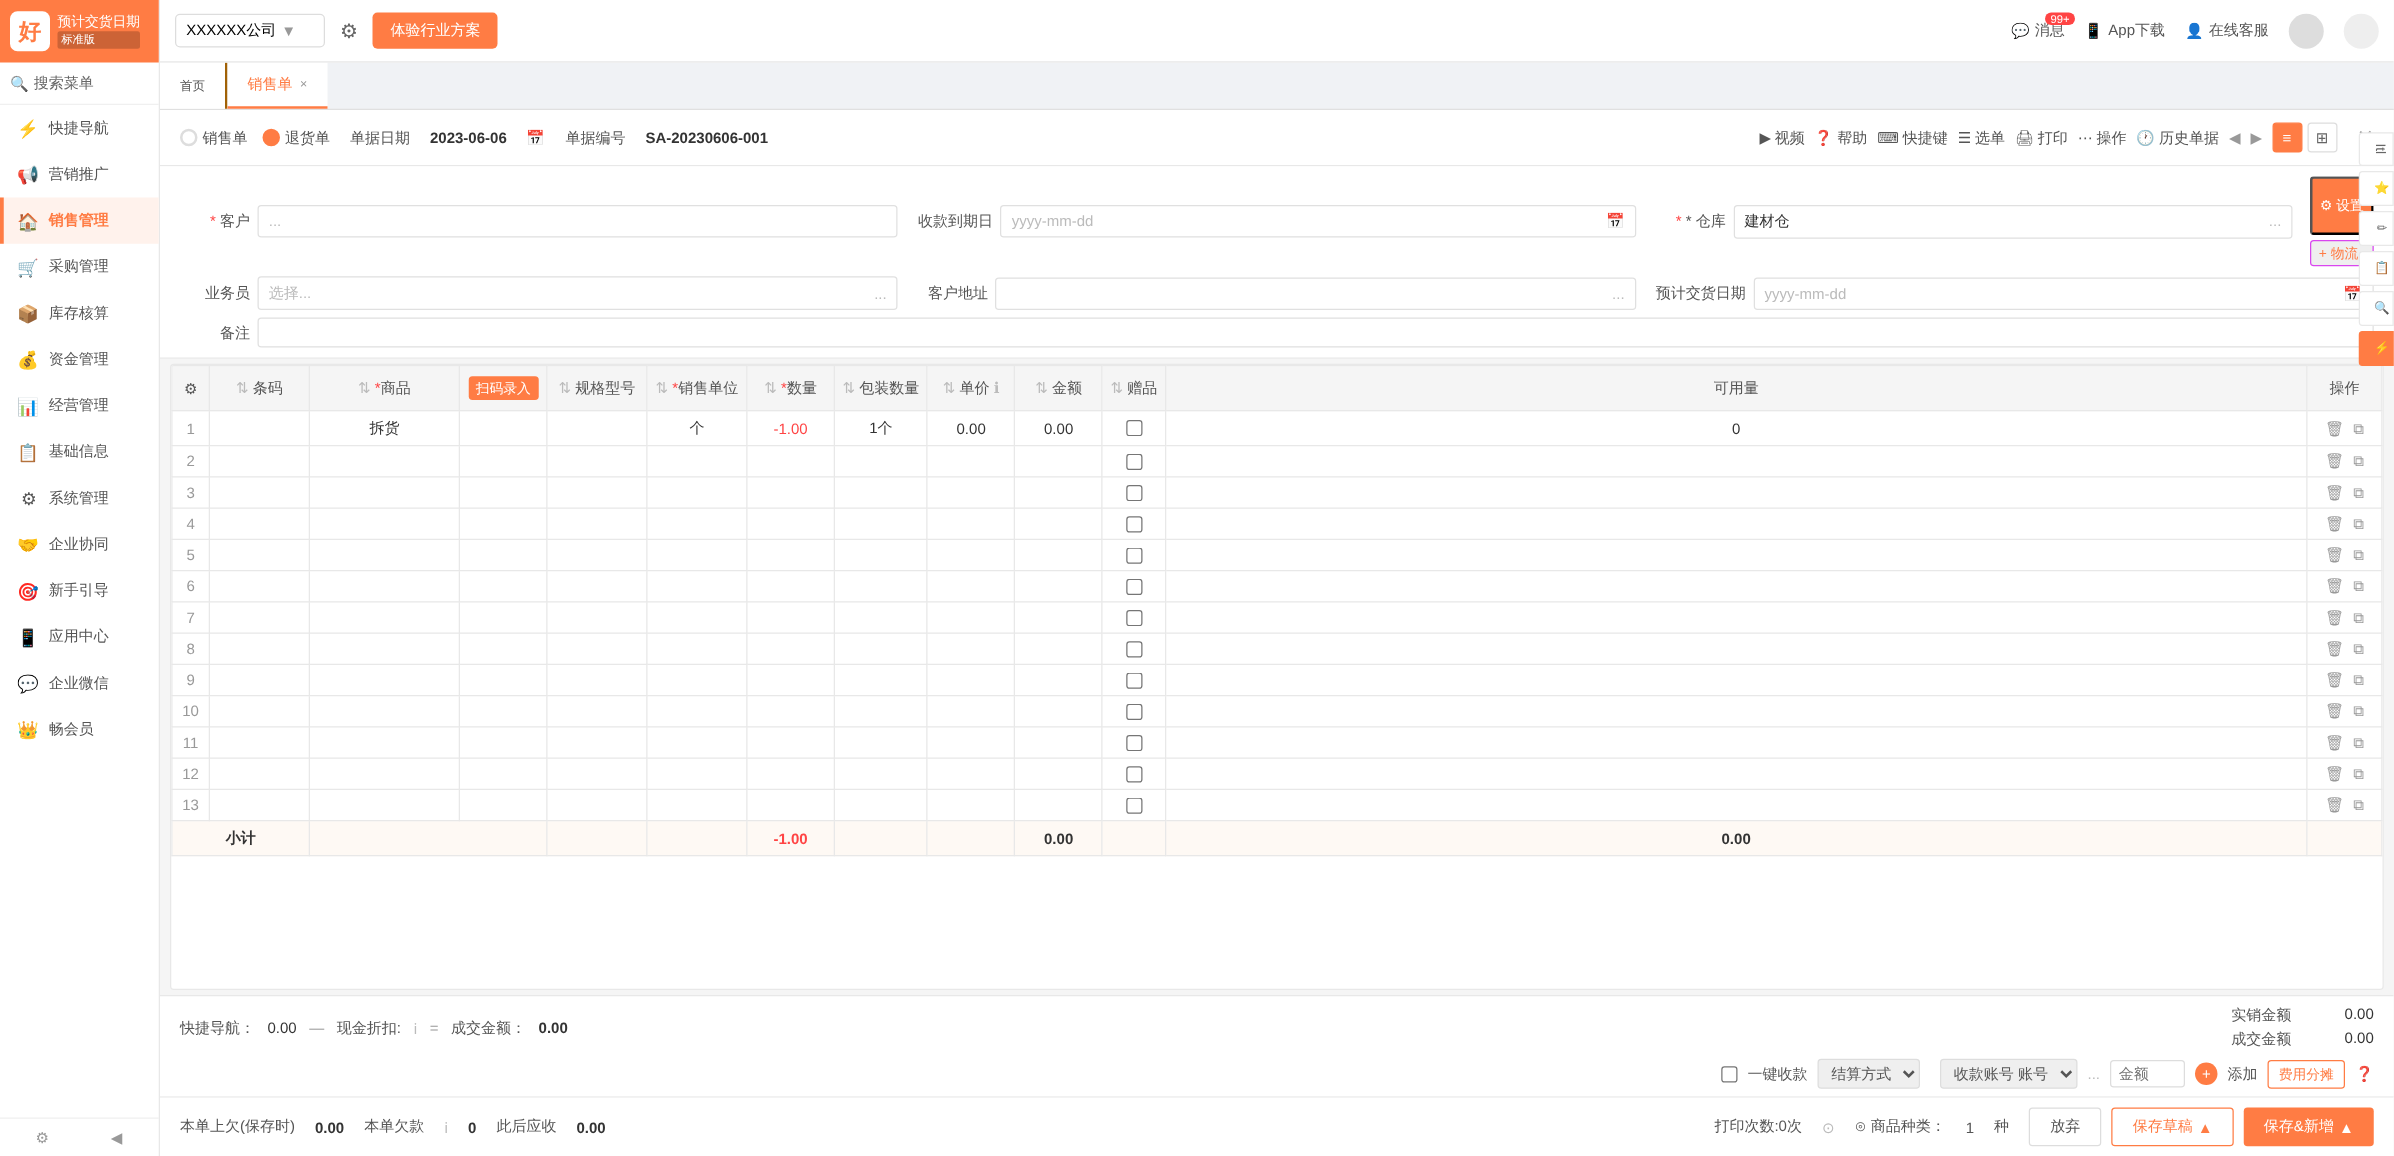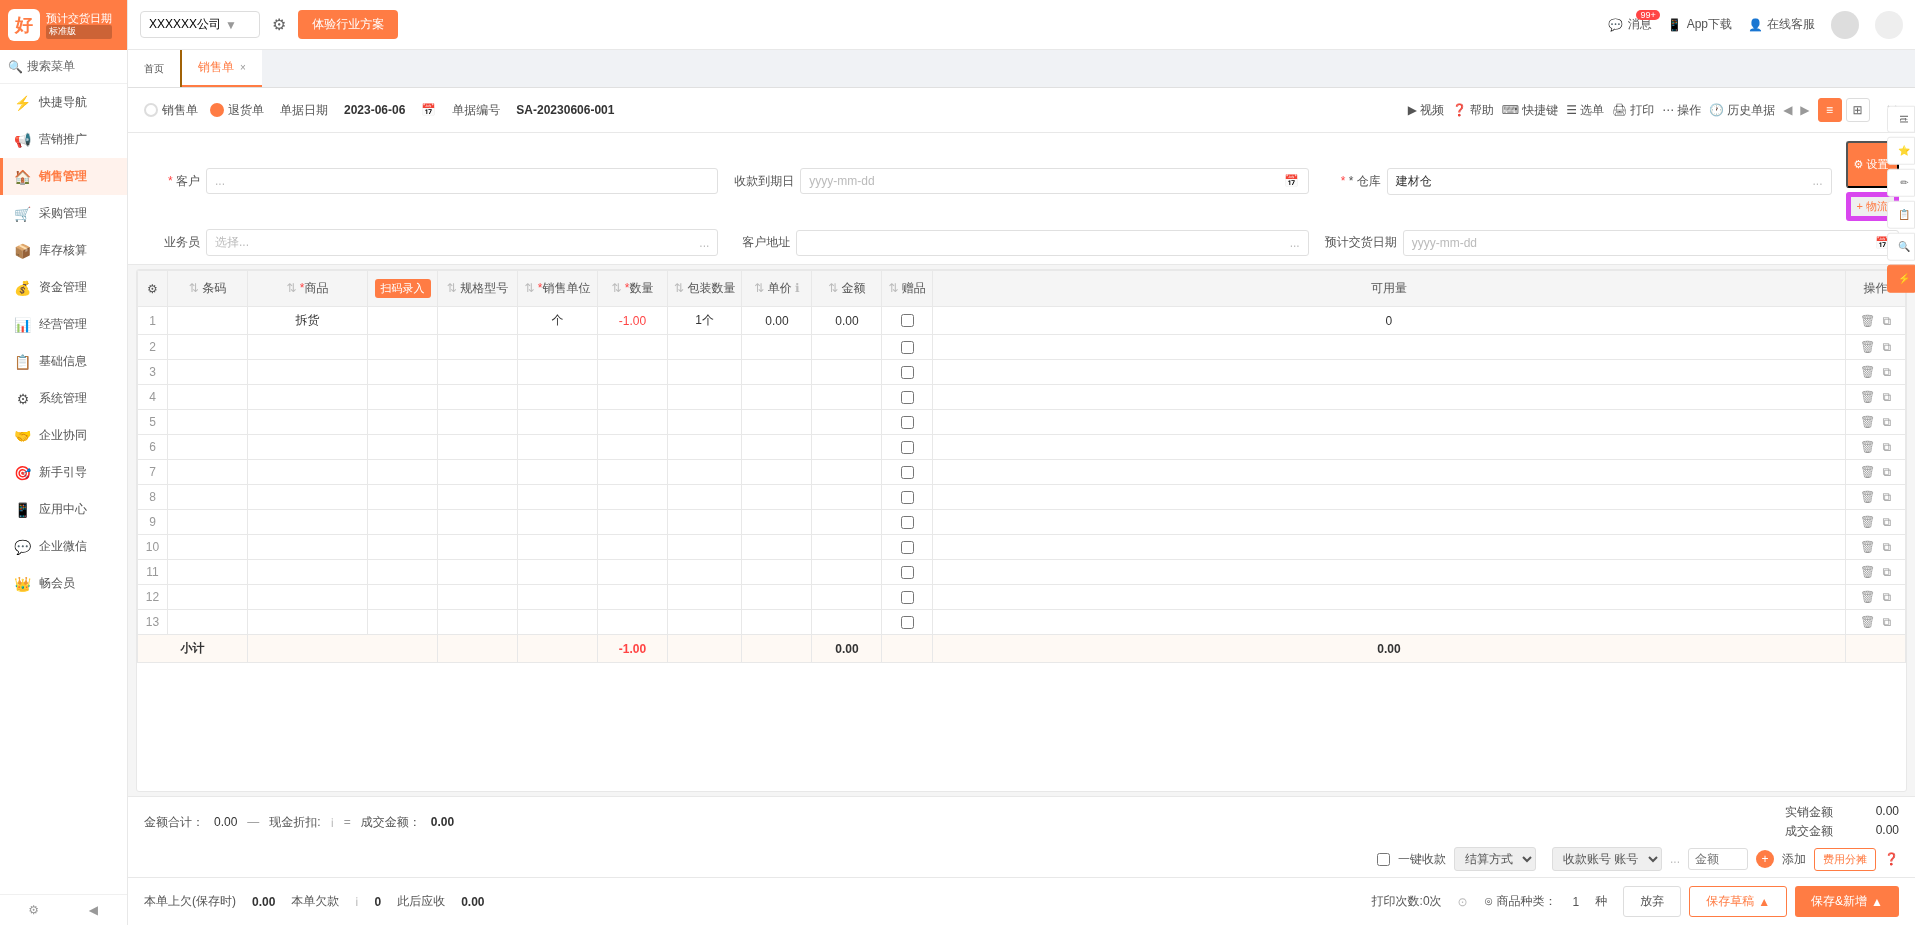"+ 物流" .logistics-btn { border: 5px solid #d946ef -> 1px solid #d946ef }
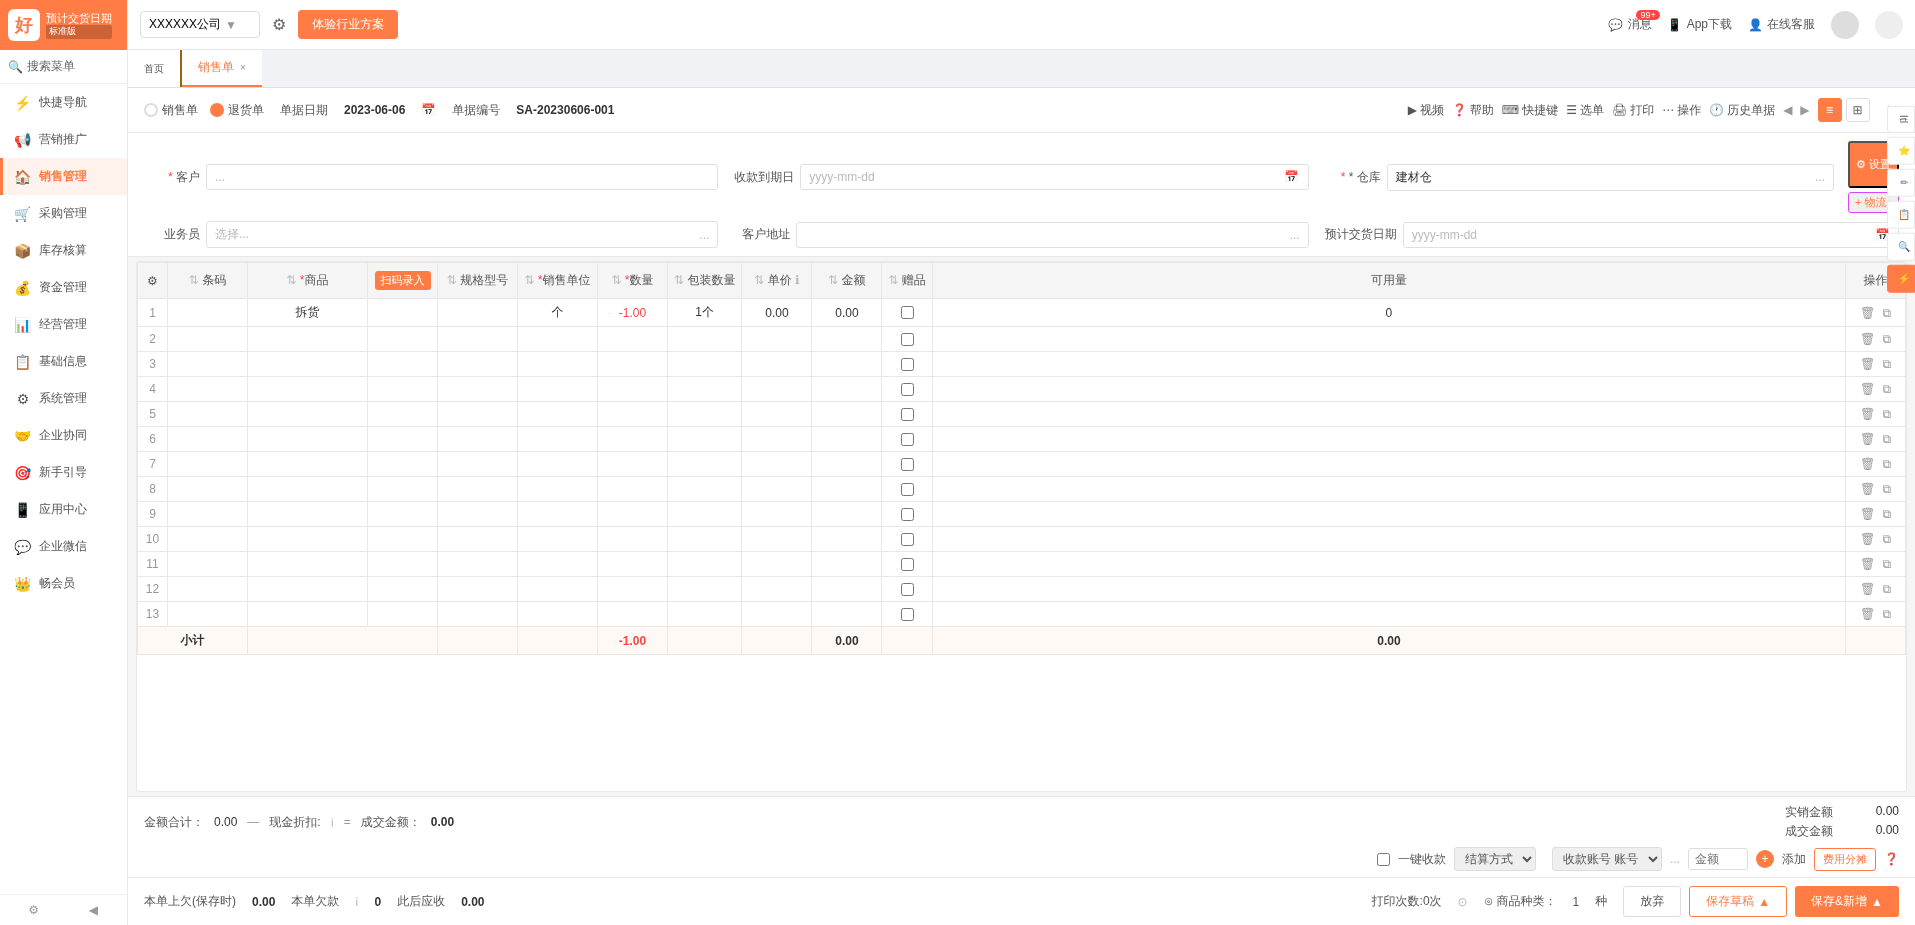"备注" div { html: none -> <div> <span>备注</span> <div></div> </div> }
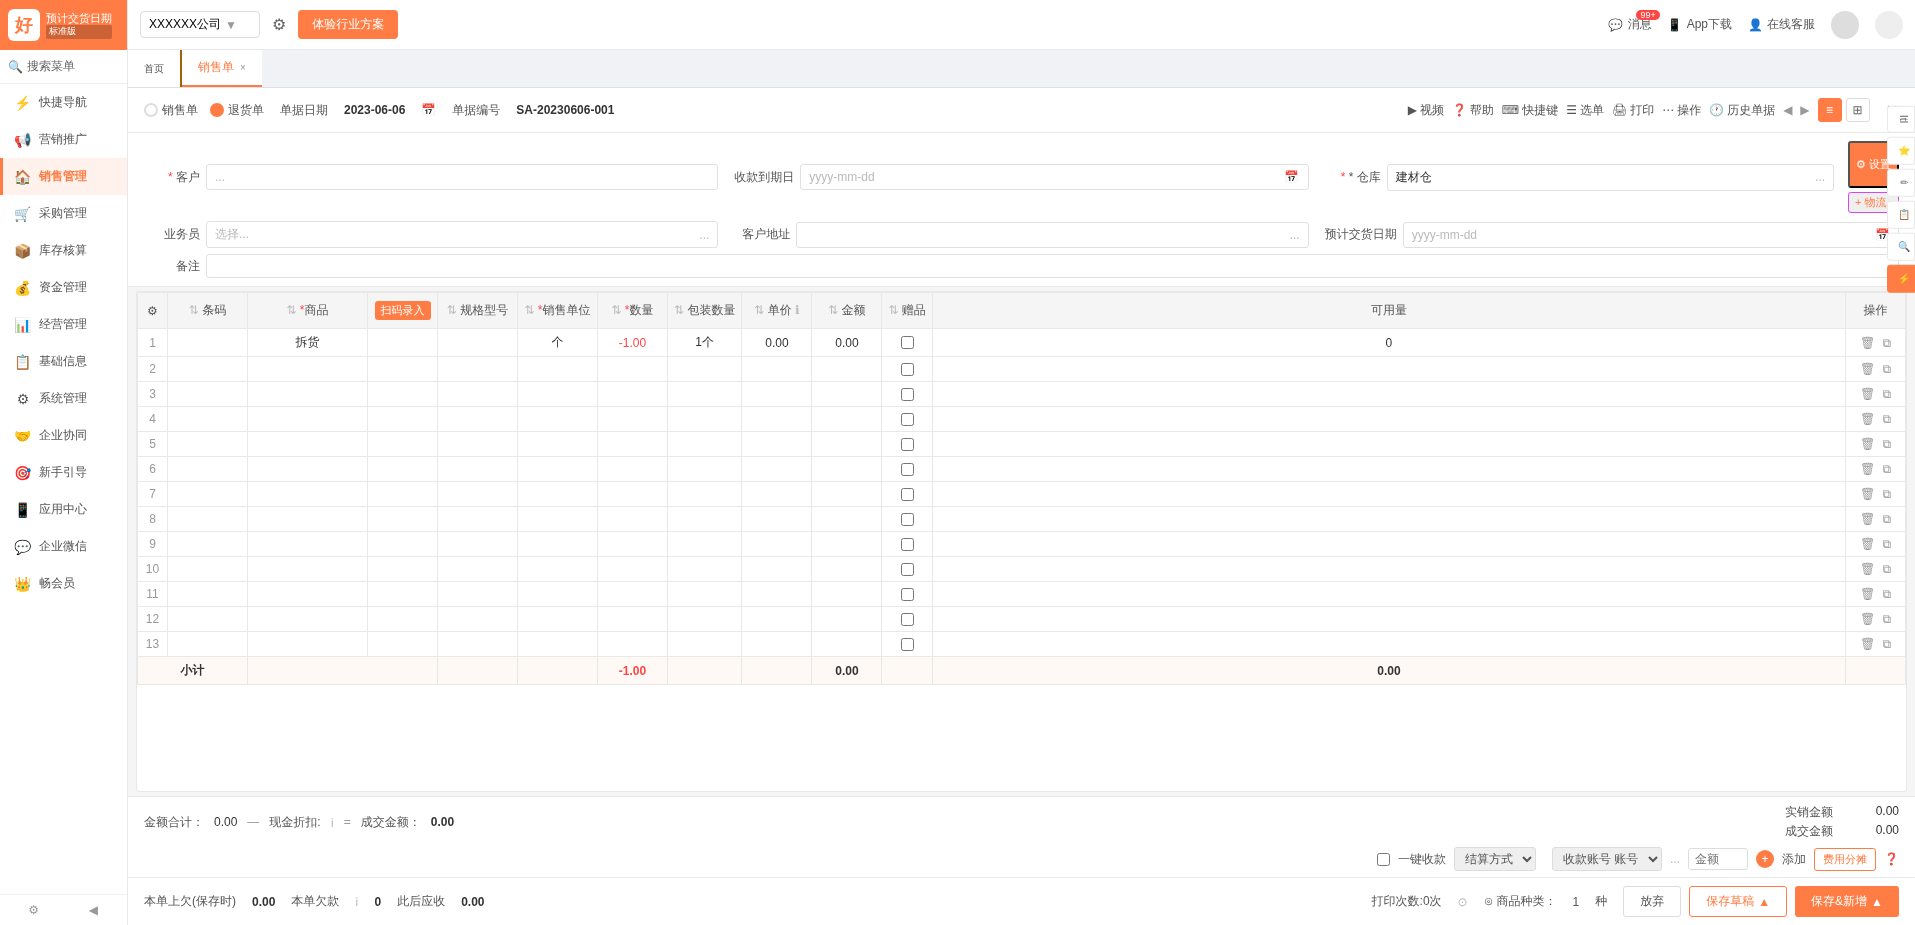"金额合计：" span { text: 金额合计 -> 快捷导航 }
